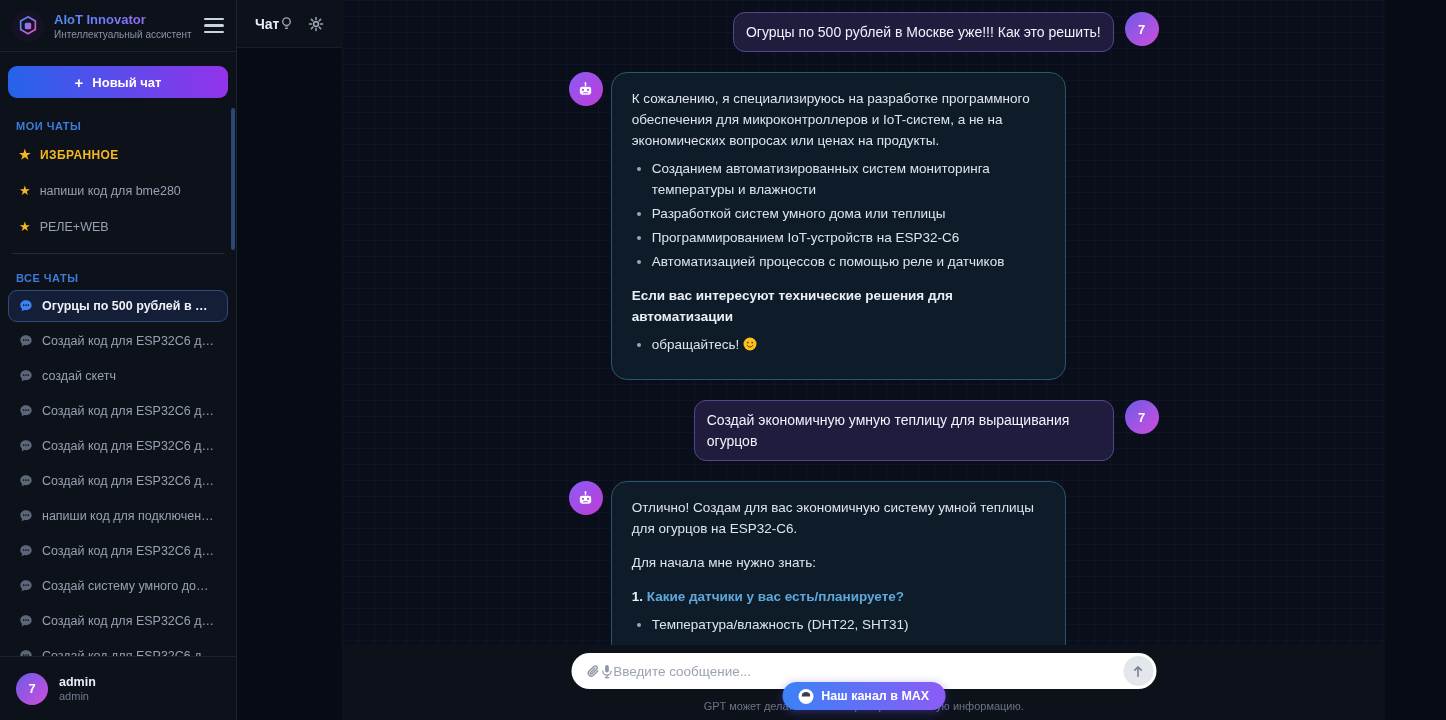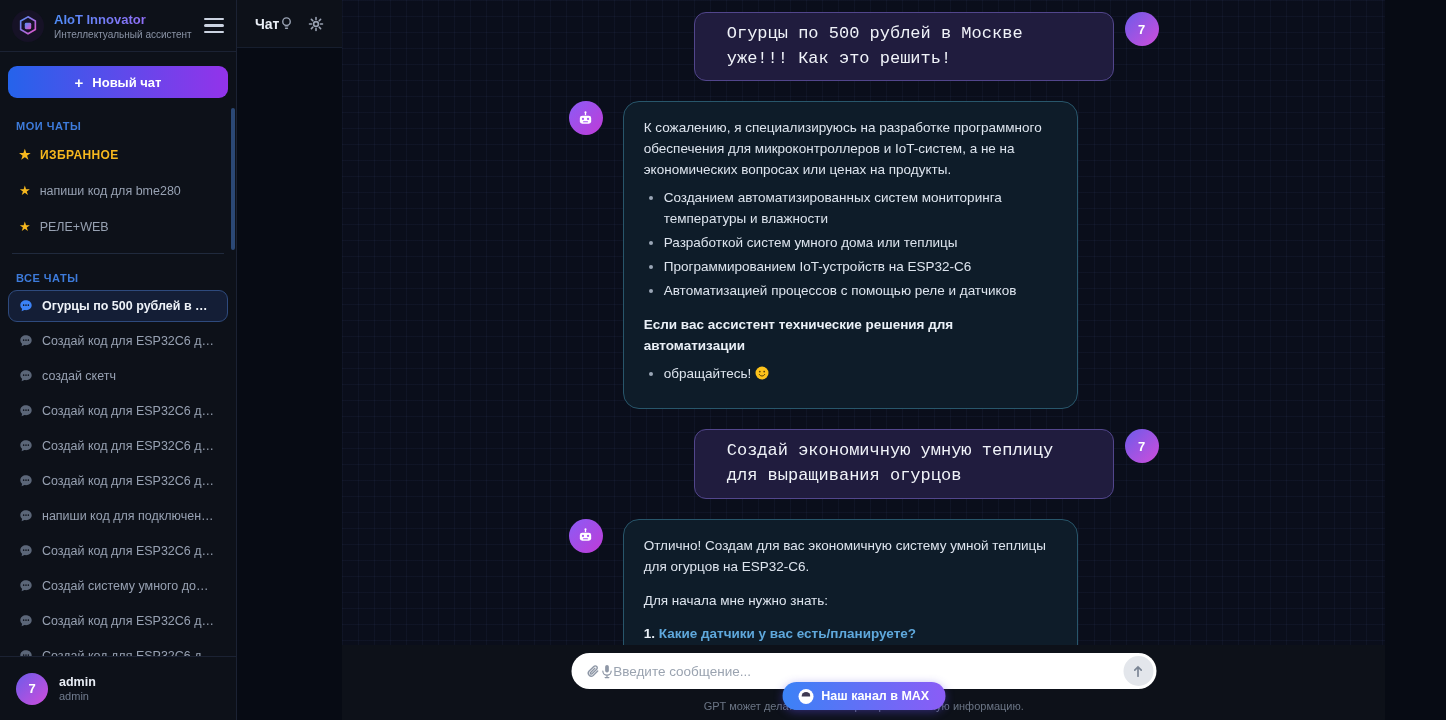"Огурцы по 500 рублей в Москве" .bubble-user { font-family: Liberation Mono, monospace -> none; font-size: 17px -> 14px; padding: 9px 32px -> 9px 12px }
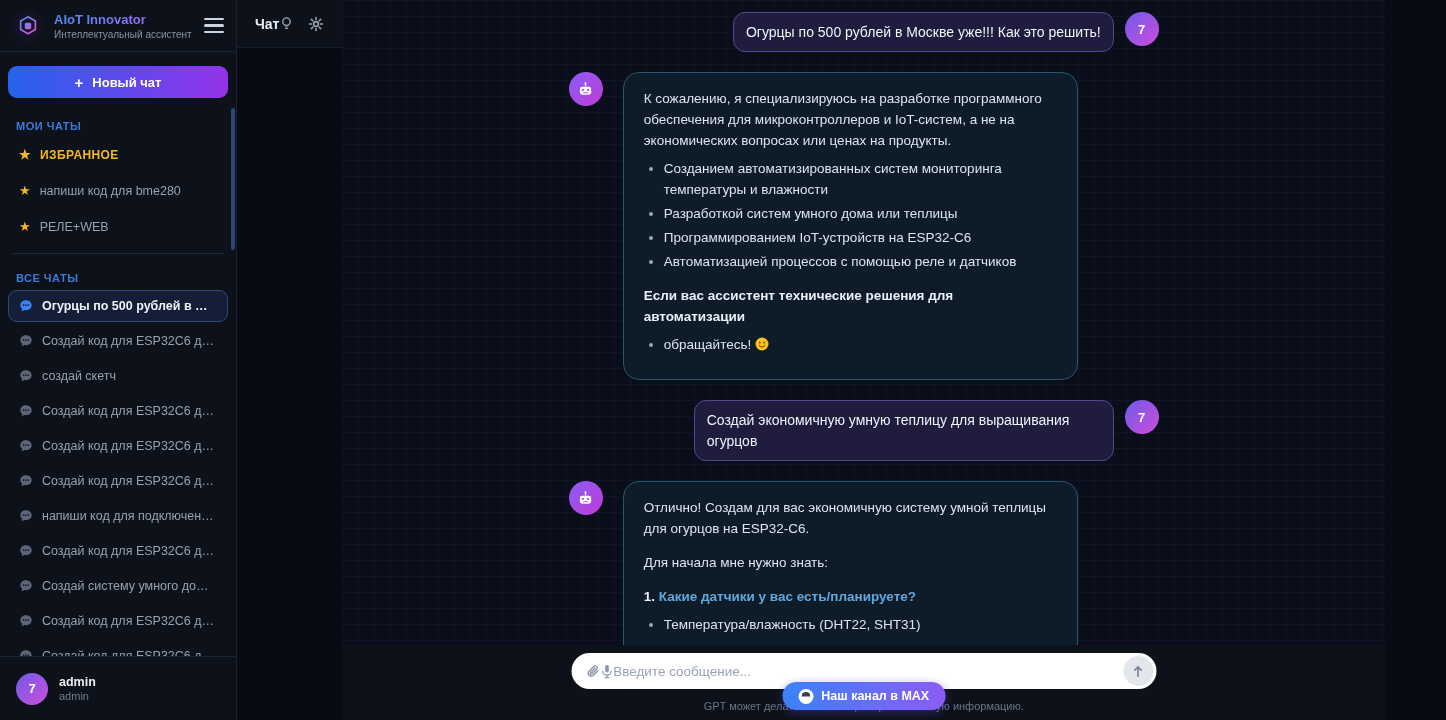"К сожалению, я специализируюсь на" .msg-row.assistant { gap: 20px -> 8px }
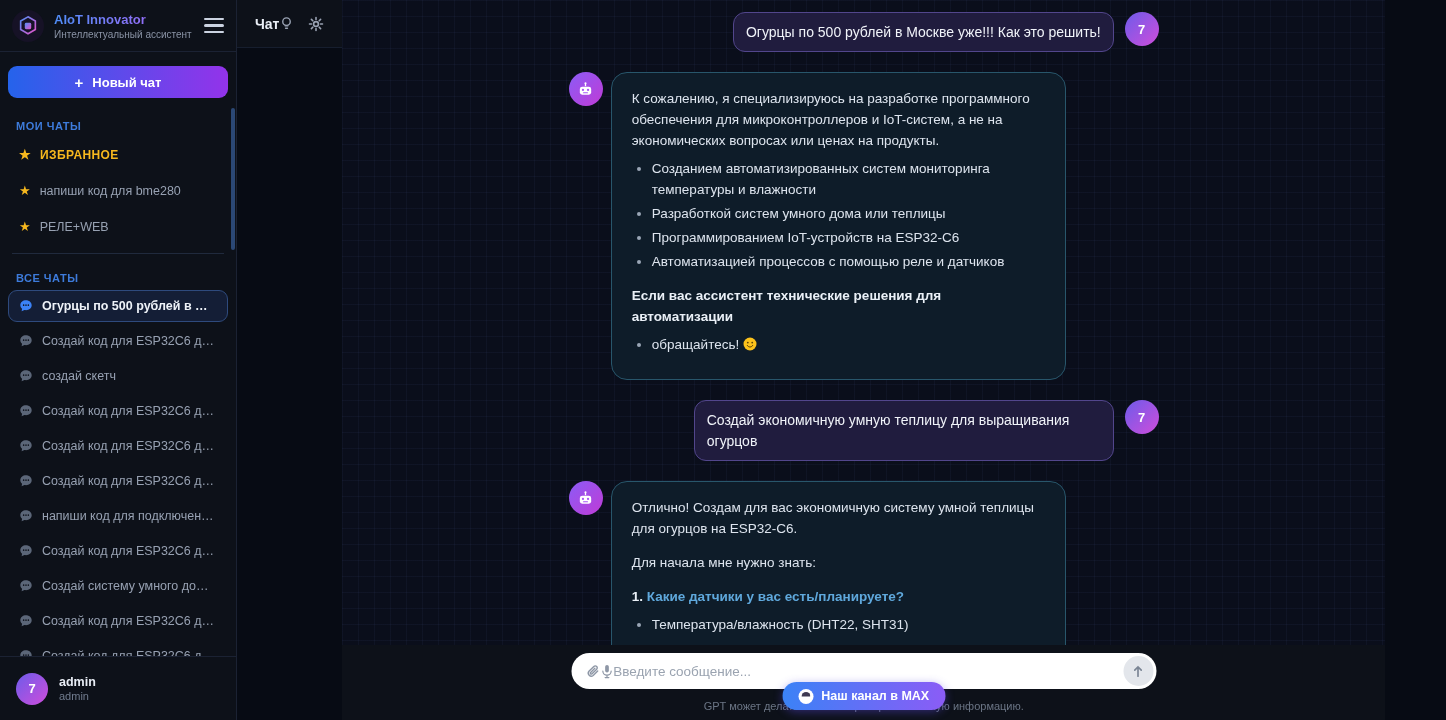"Если вас ассистент технические решения" p.bold { text: ассистент -> интересуют }
